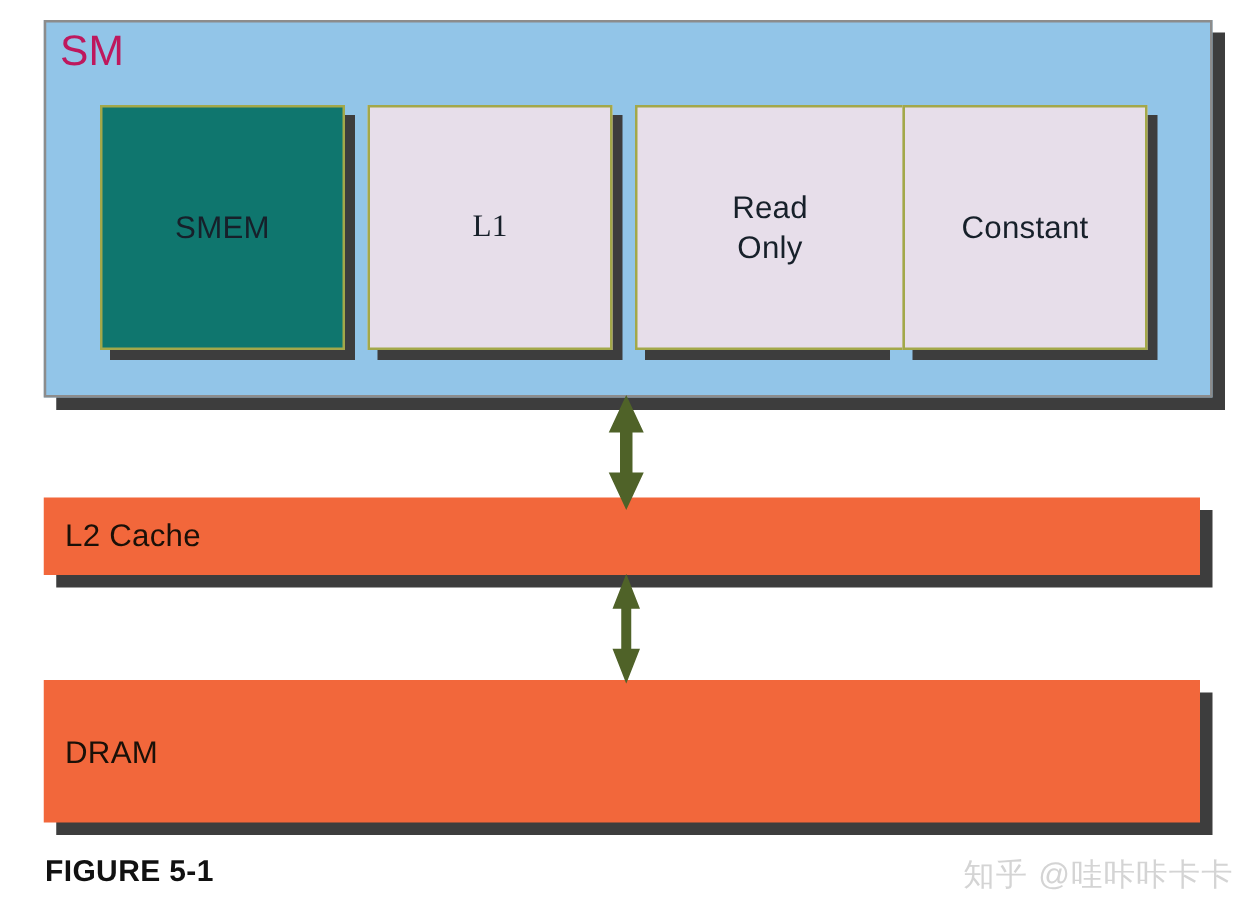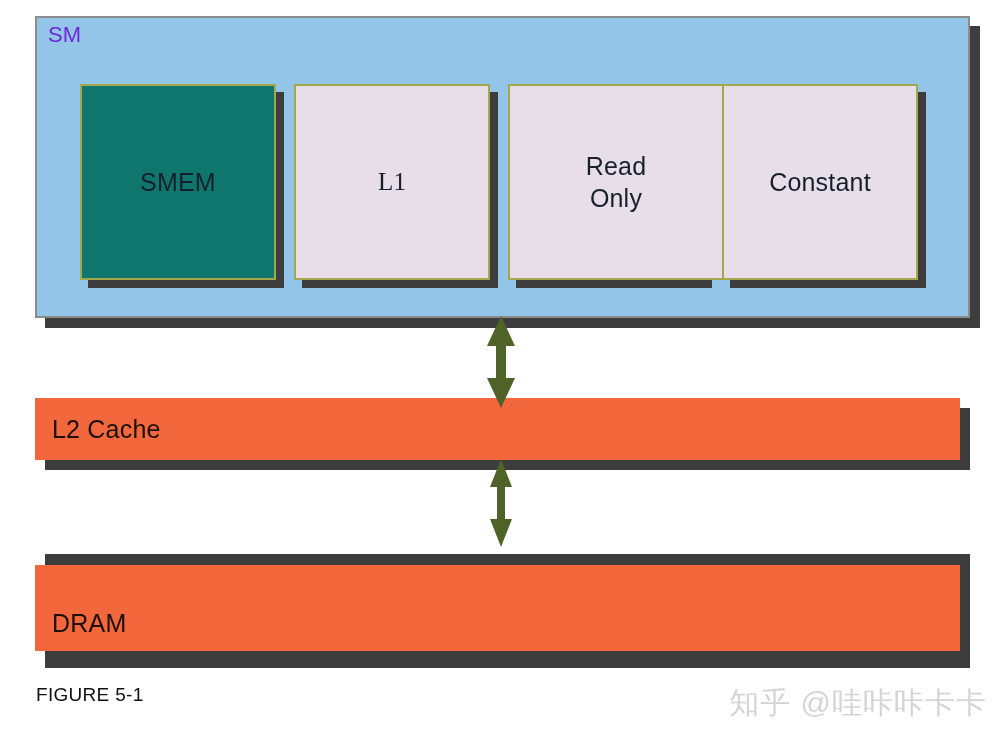"SM" #sm-label { color: #6d28d9 -> #be185d; font-size: 22px -> 34px }
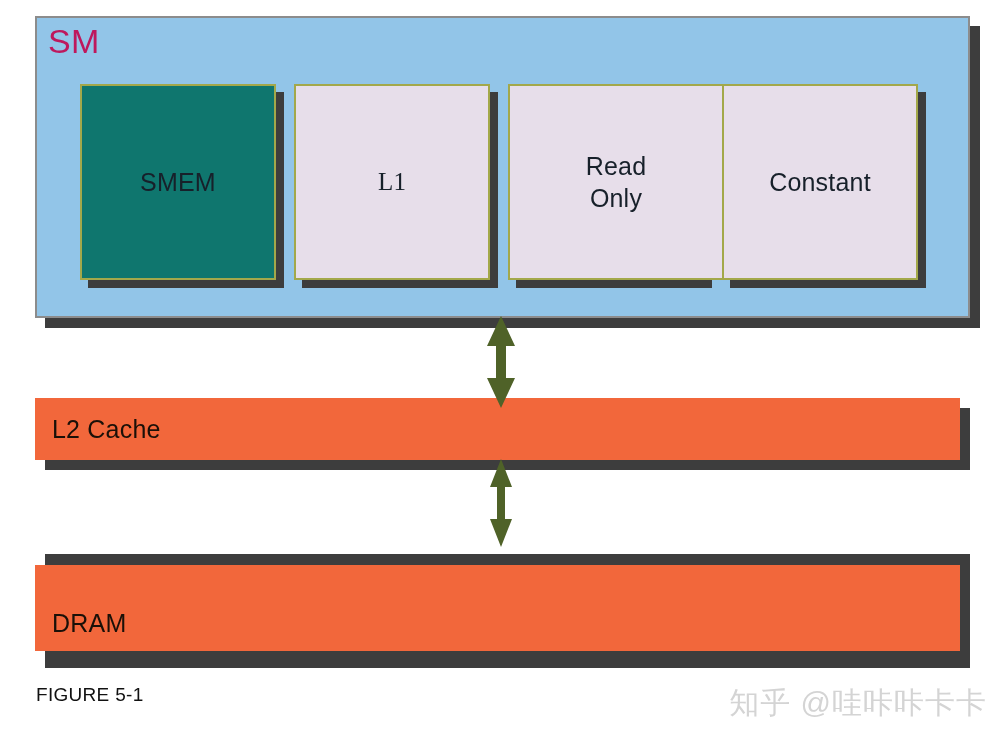"DRAM" #bar-dram { height: 86px -> 114px; margin-top: 21px -> none }
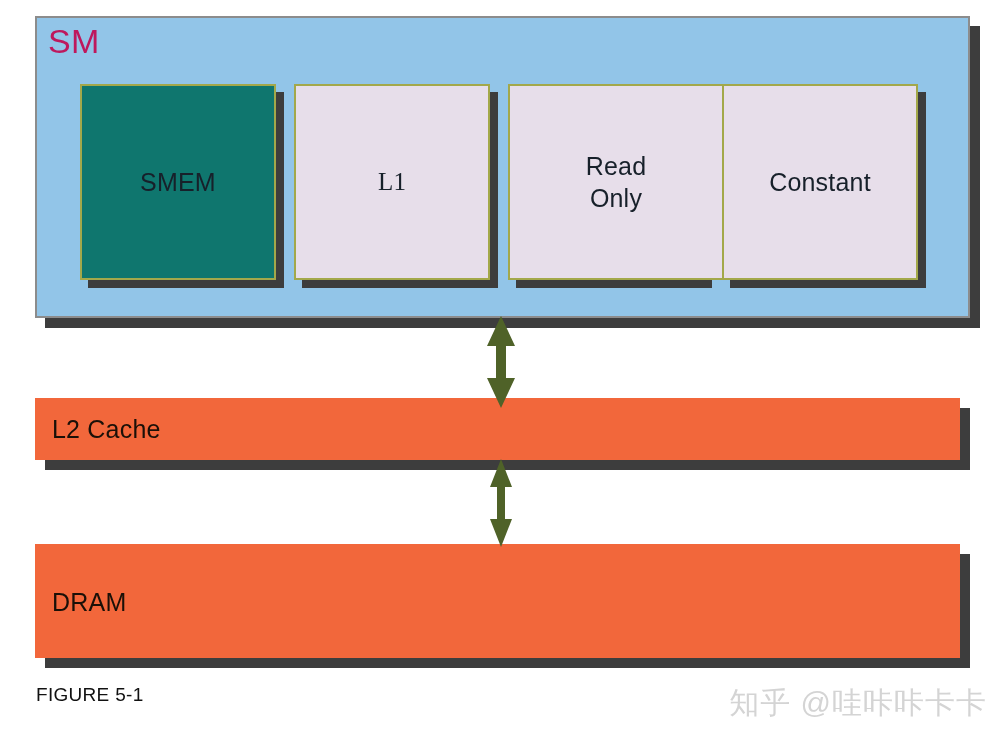"FIGURE 5-1" #figure-caption { font-size: 19px -> 24px; font-weight: normal -> bold }
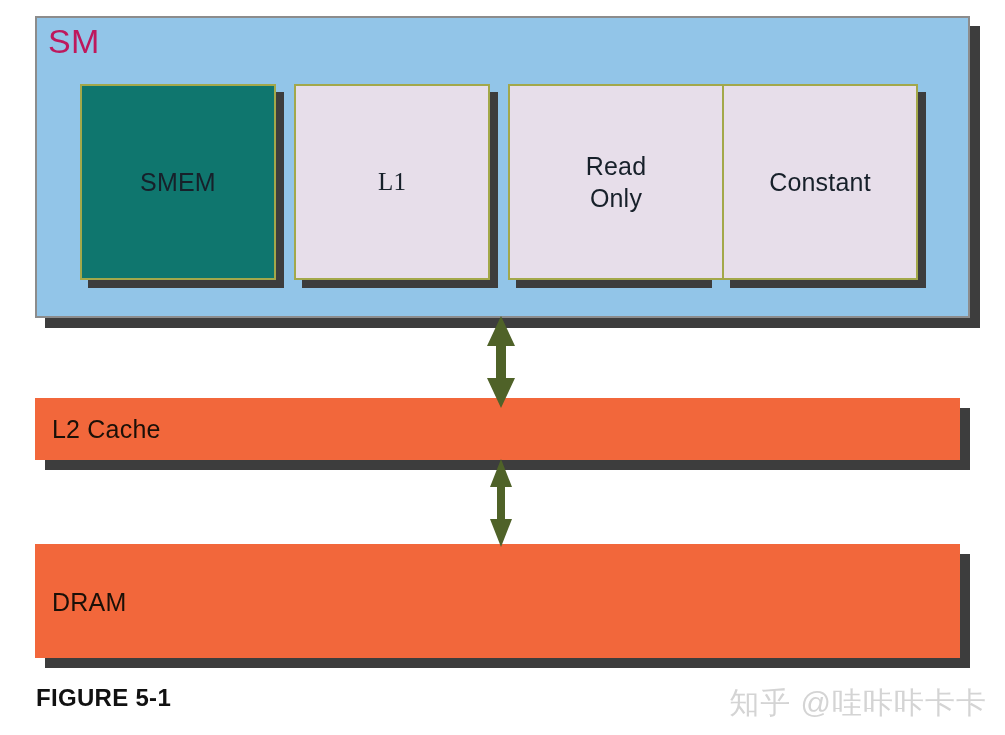"知乎 @哇咔咔卡卡" #watermark { font-size: 30px -> 25px }
